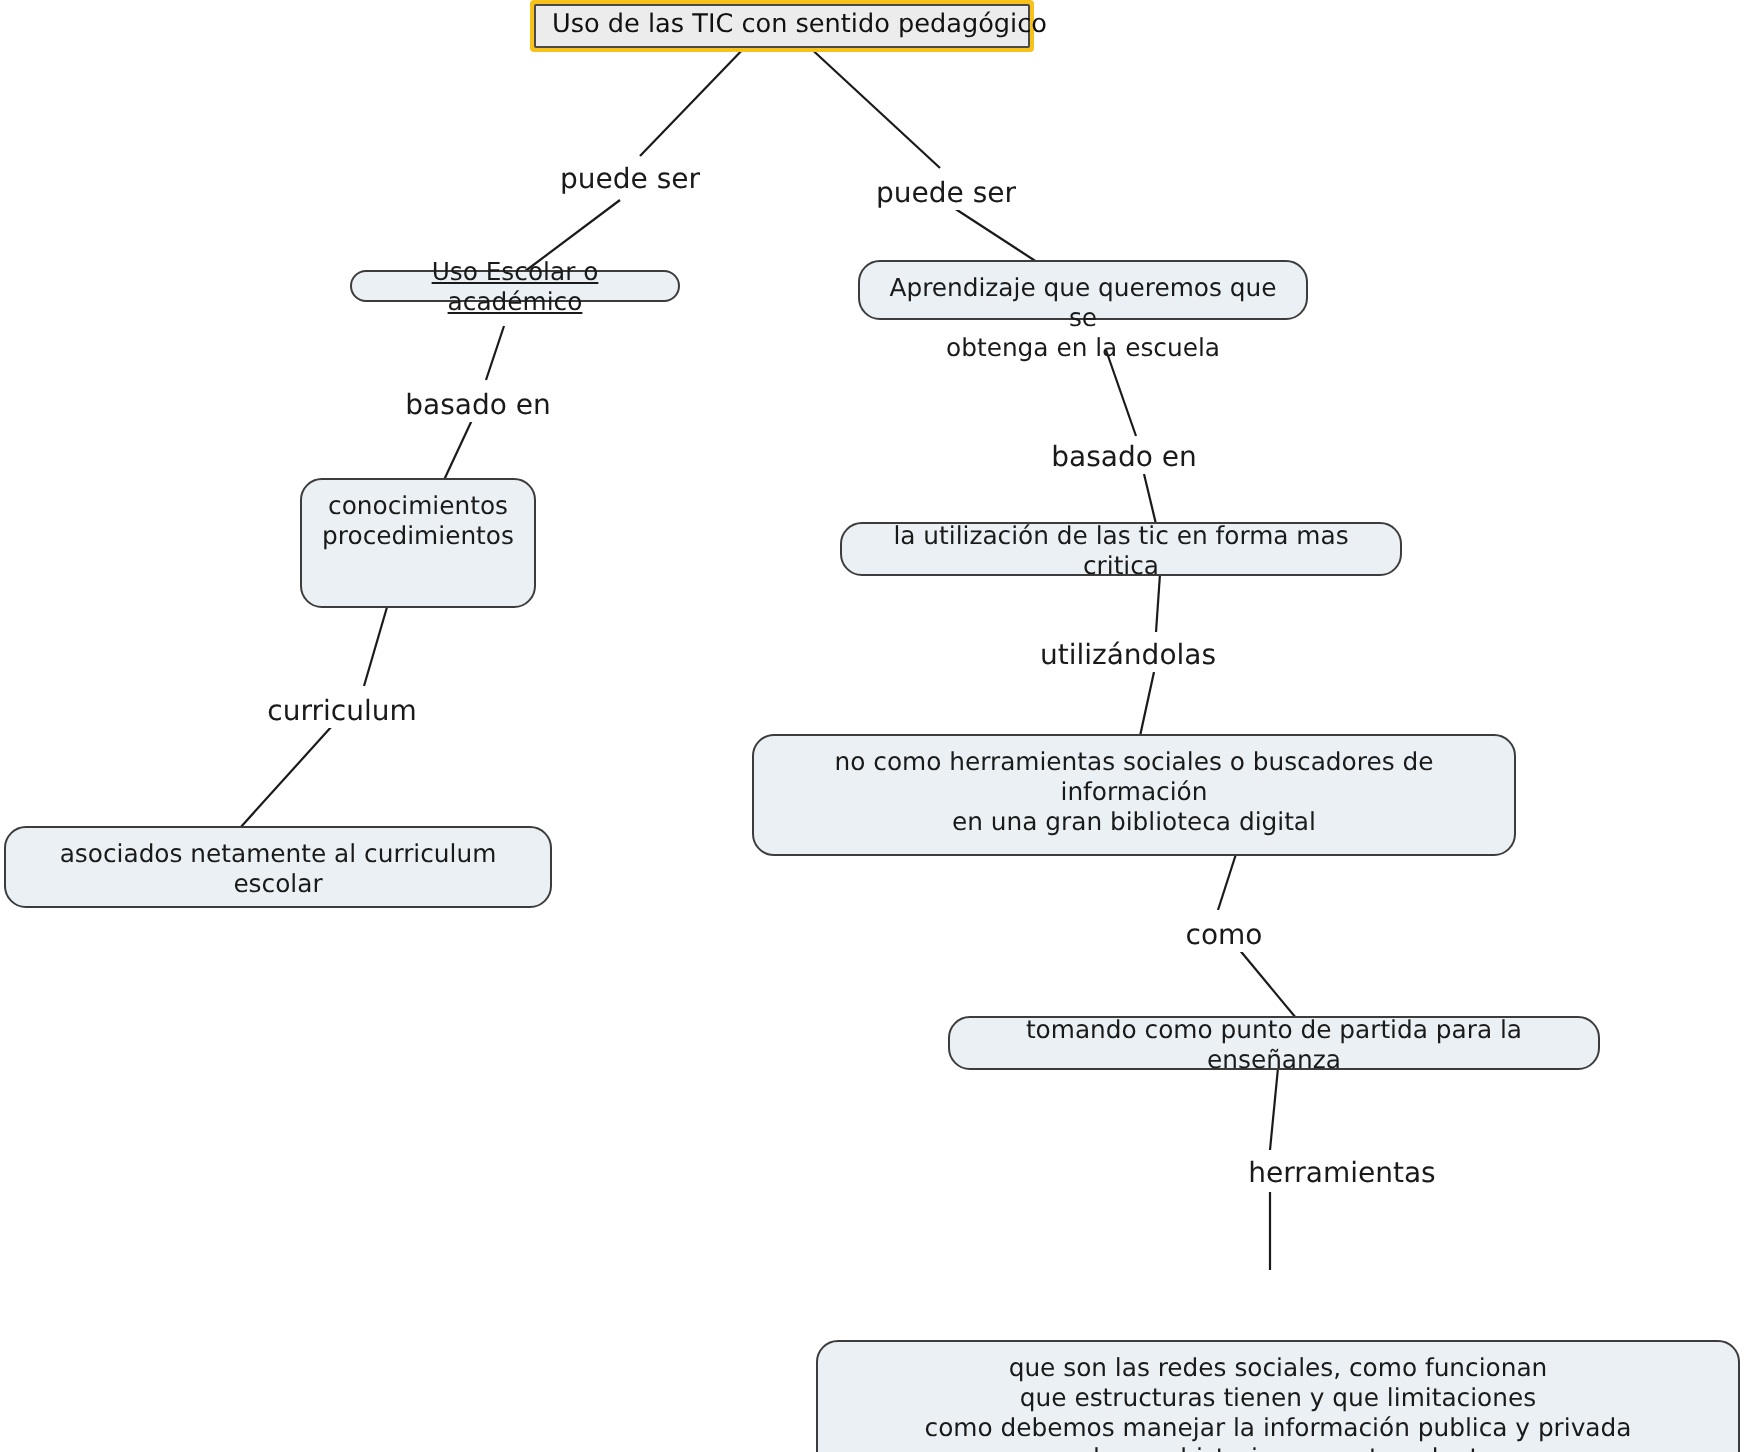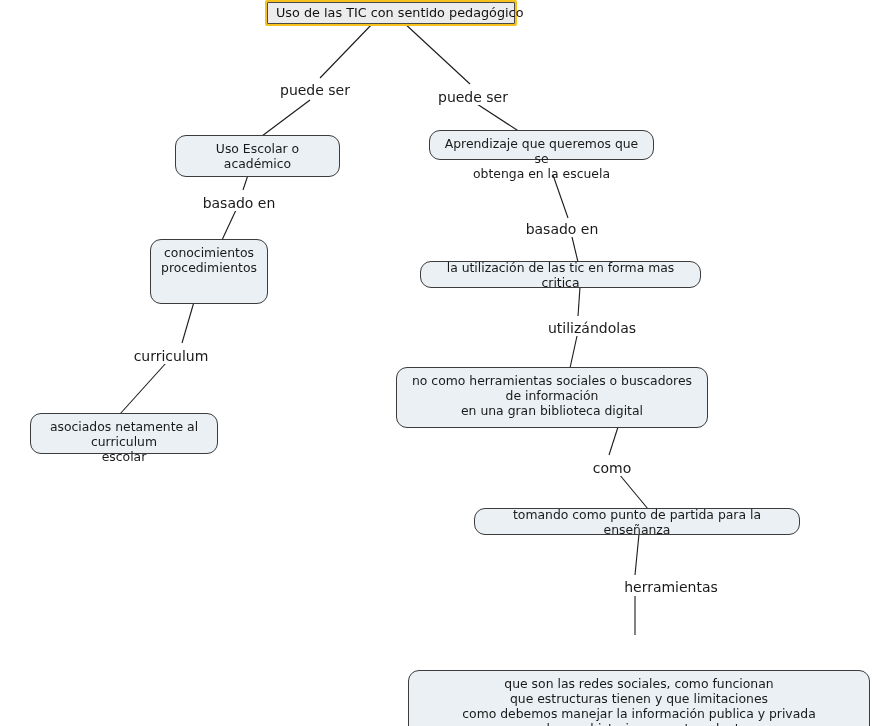"Uso Escolar o académico" div.node { height: 42px -> 16px; text-decoration: none -> underline }
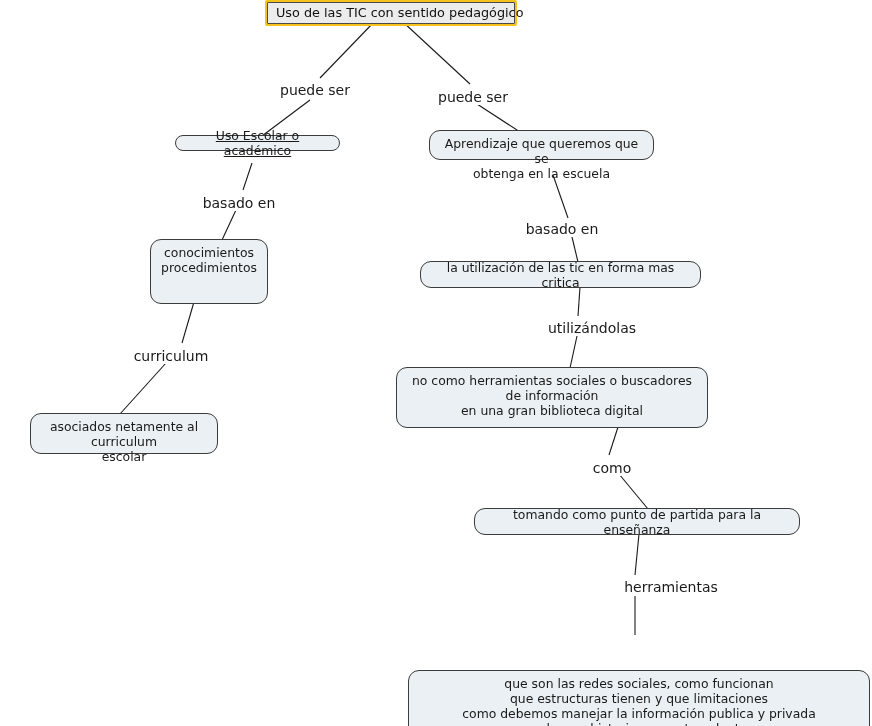"utilizándolas" div.edge-label { left: 592px -> 564px }
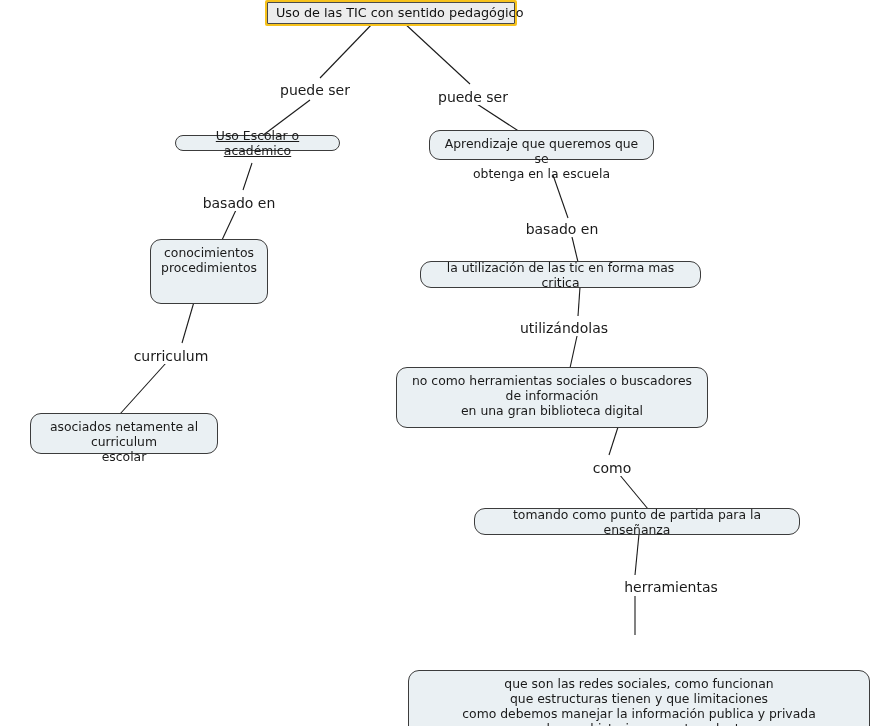"no como herramientas sociales o" div.node { left: 396px -> 376px; width: 312px -> 382px }
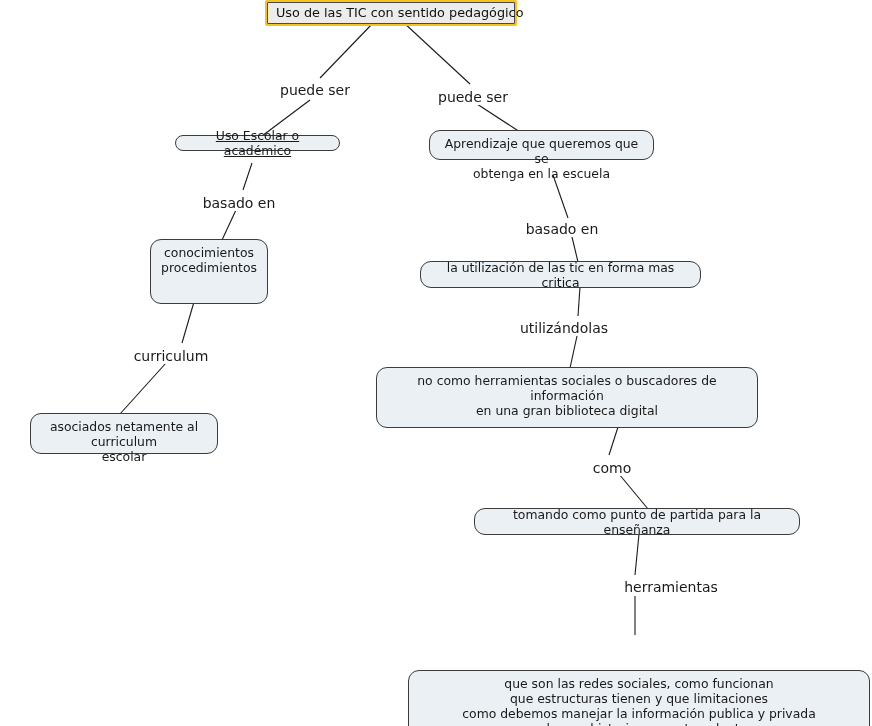"asociados netamente al curriculum" div.node { margin-left: 28px -> none; width: 188px -> 274px }
